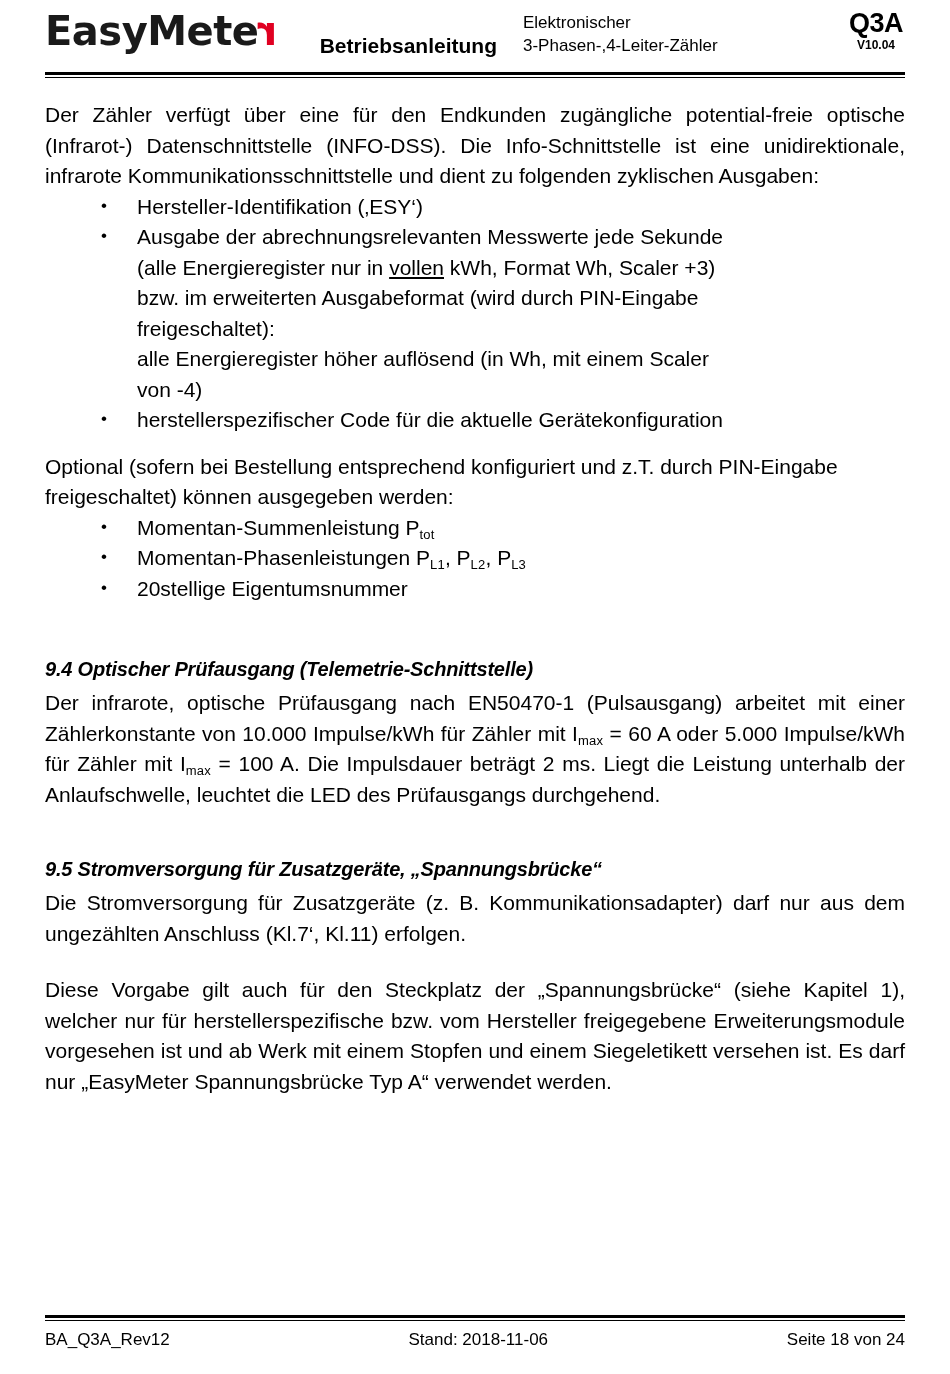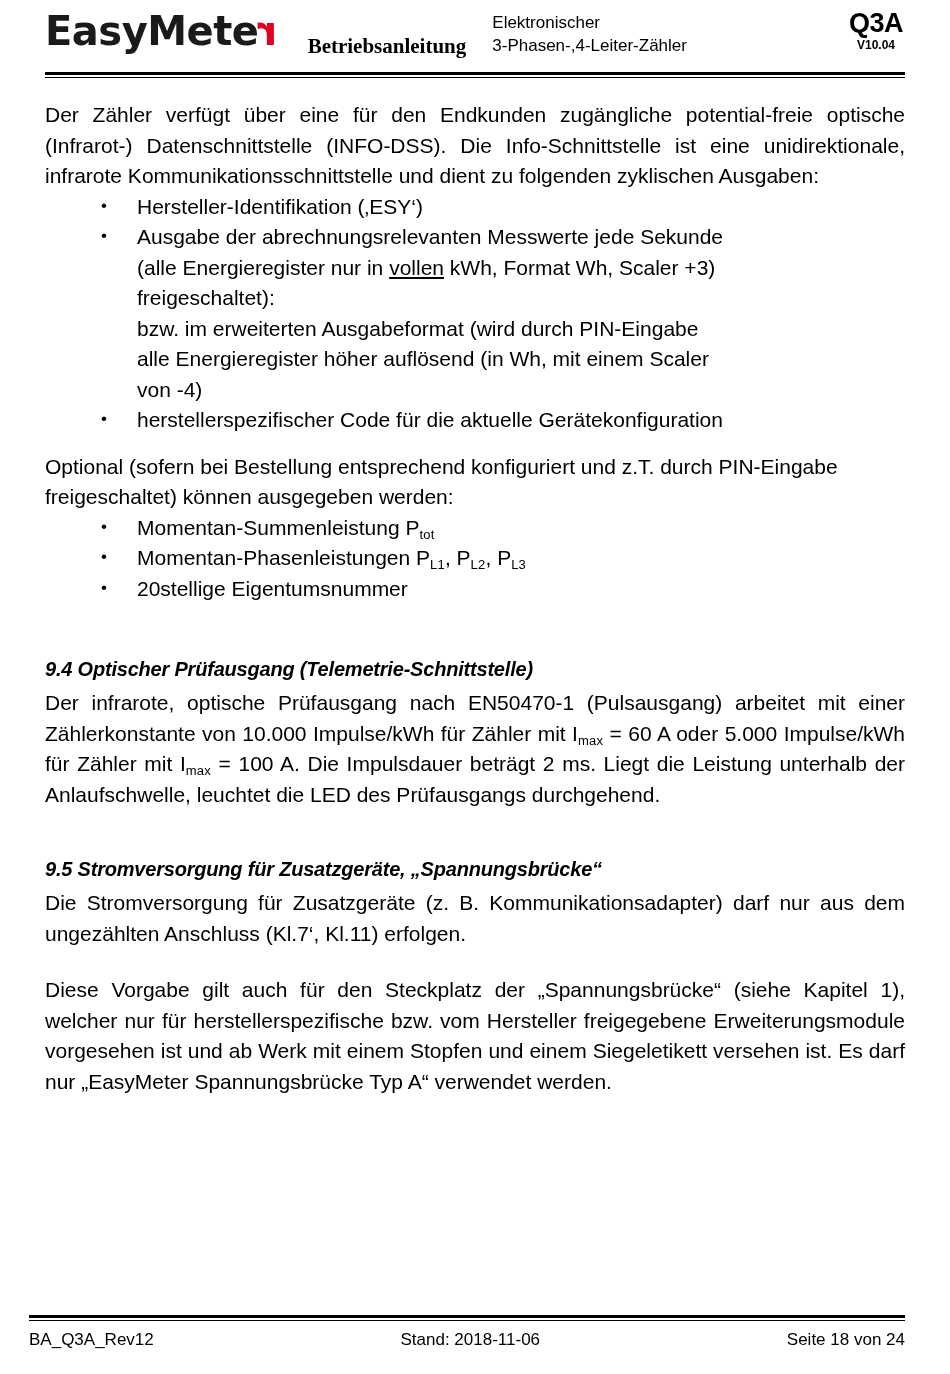"Betriebsanleitung" .hdr-doctype { font-family: Liberation Serif, serif -> none; margin-left: 30px -> 42px }
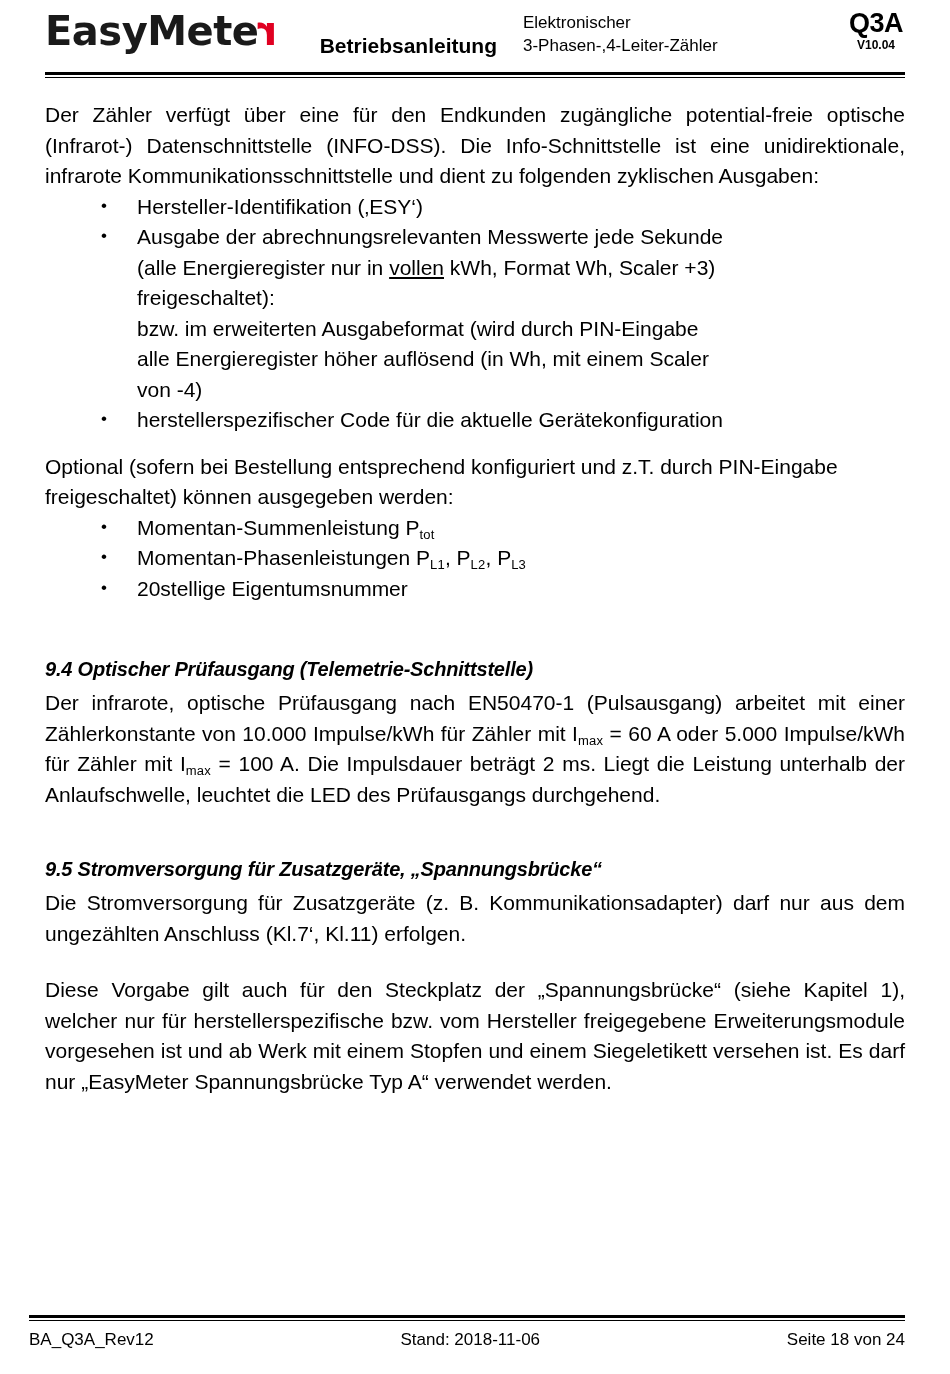"freigeschaltet):" span.subline { order: before "bzw. im erweiterten Ausgabeformat (wird" -> after "bzw. im erweiterten Ausgabeformat (wird" }
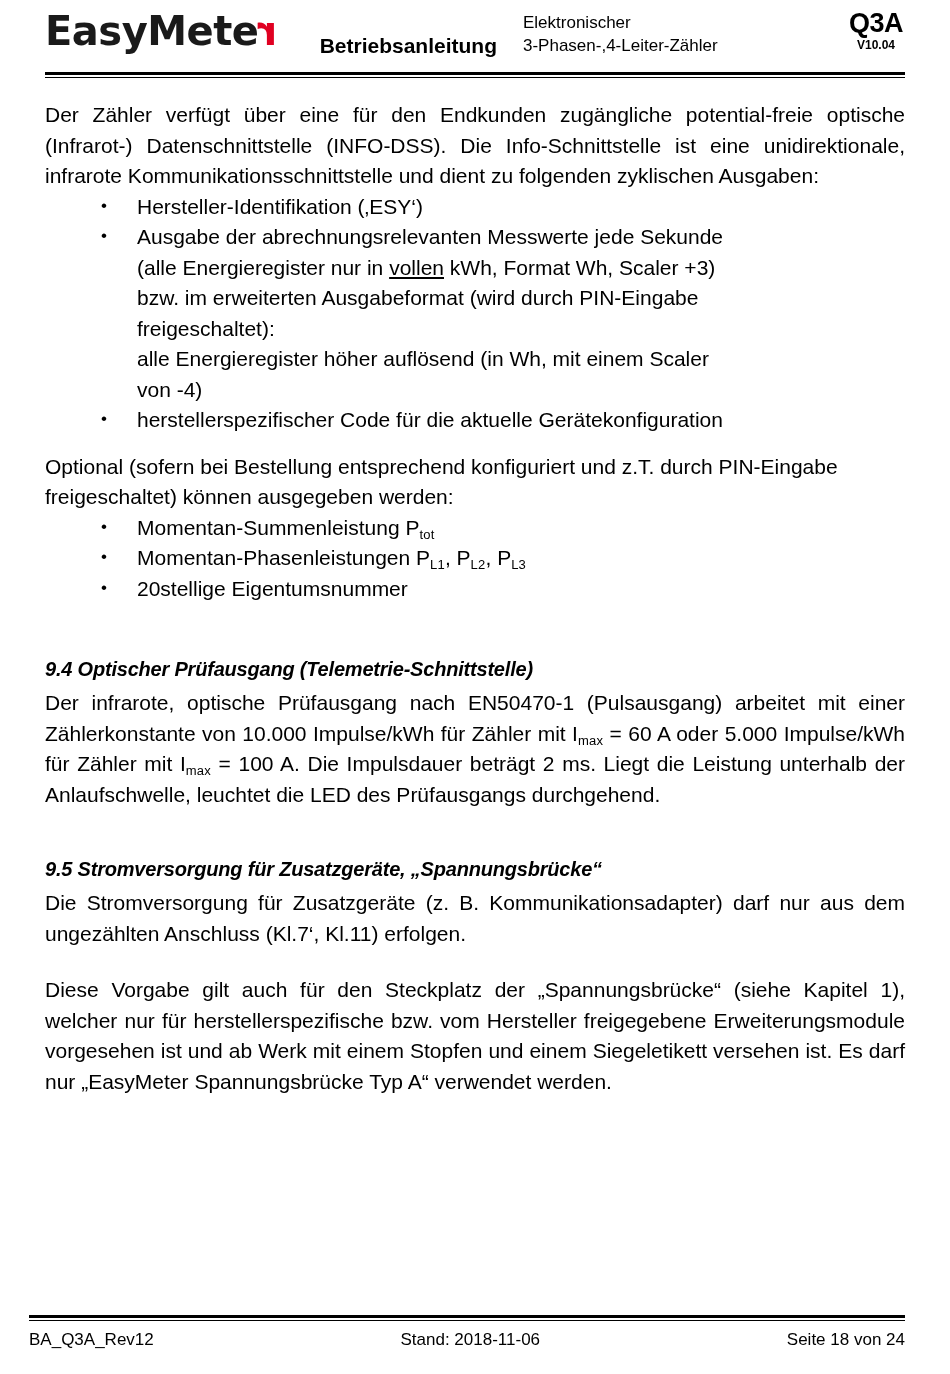"BA_Q3A_Rev12" .footer-wrap { left: 29px -> 45px }
